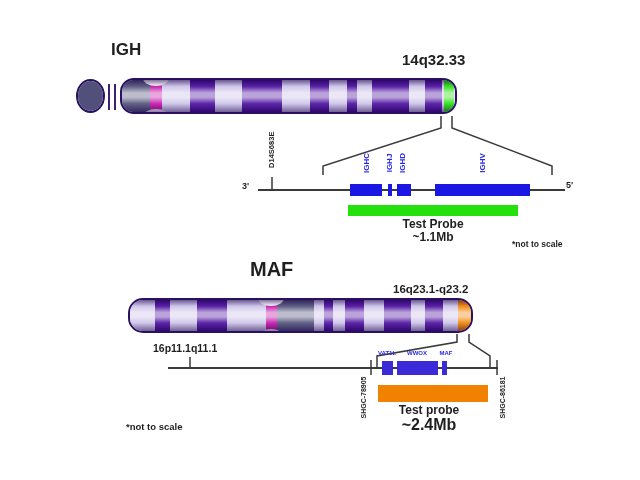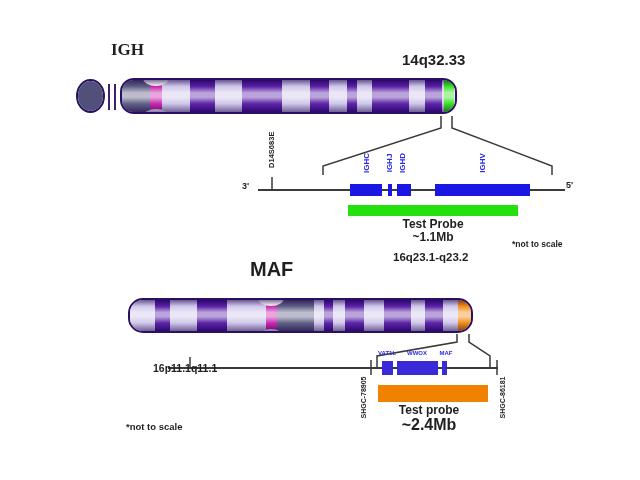"IGH" div.t { font-family: Liberation Serif, serif -> none }
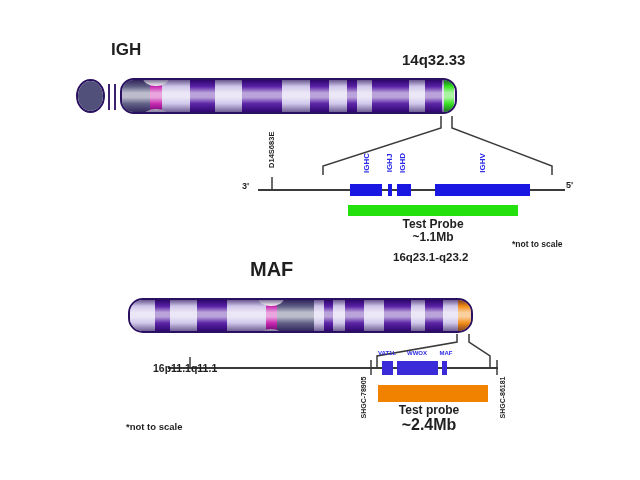"16q23.1-q23.2" div.t { top: 252px -> 284px }
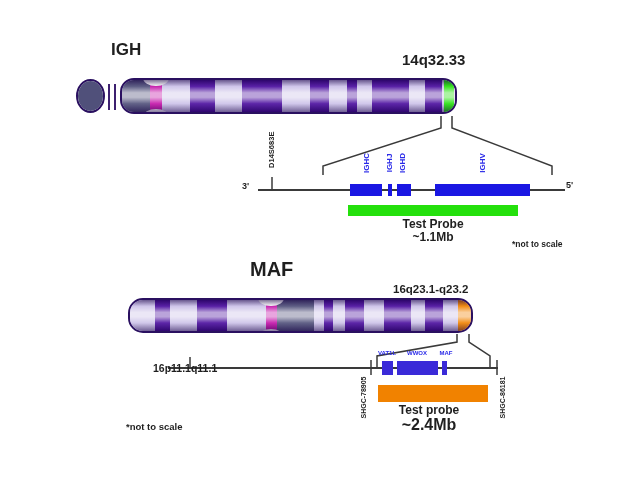"16p11.1q11.1" div.t { top: 363px -> 343px }
